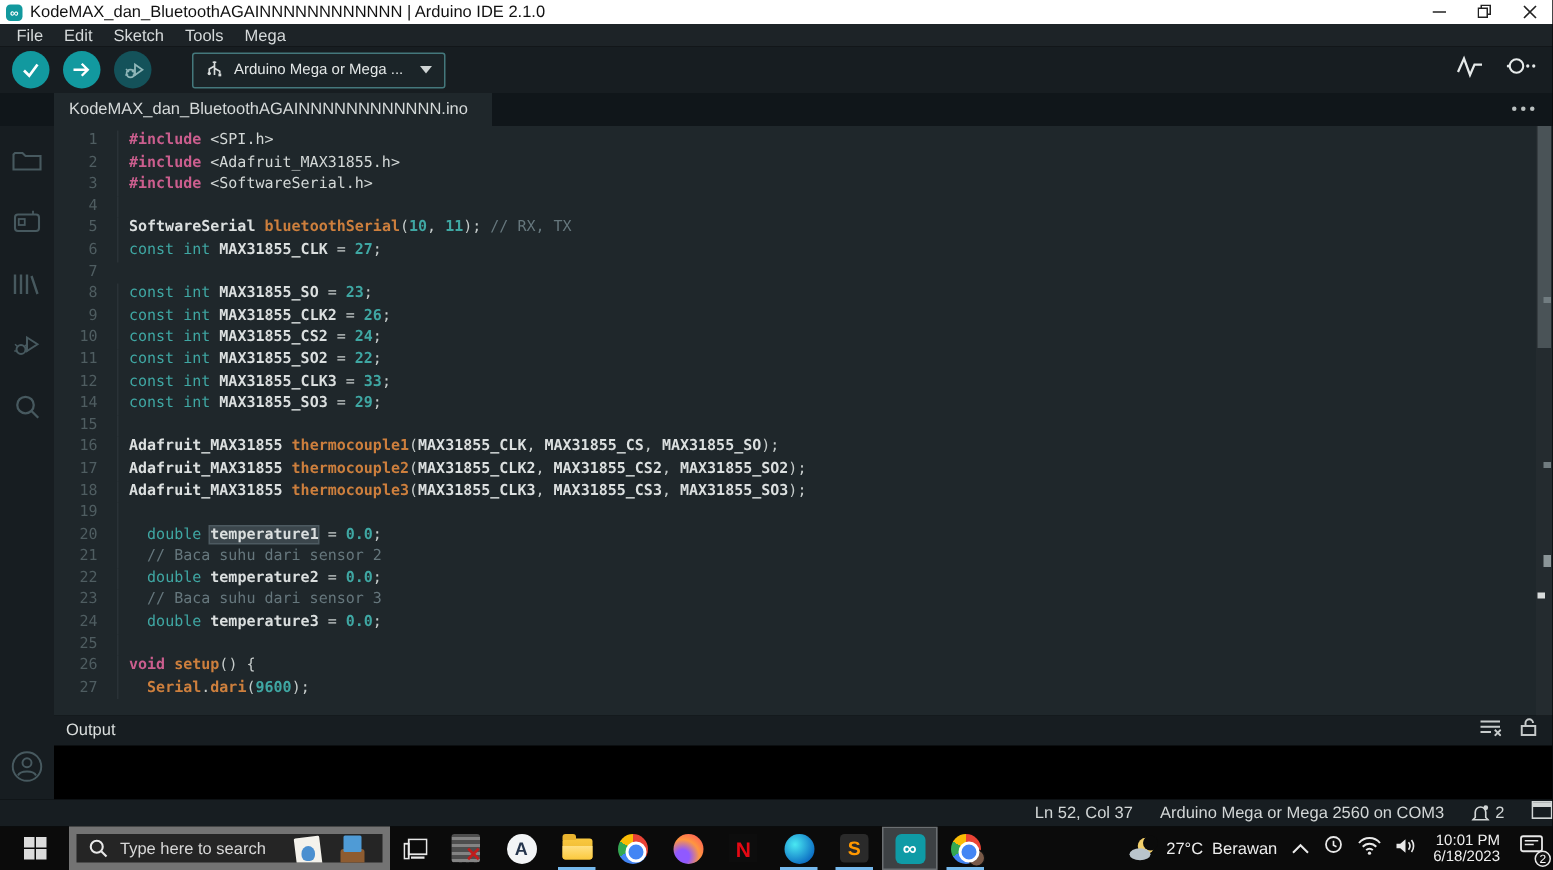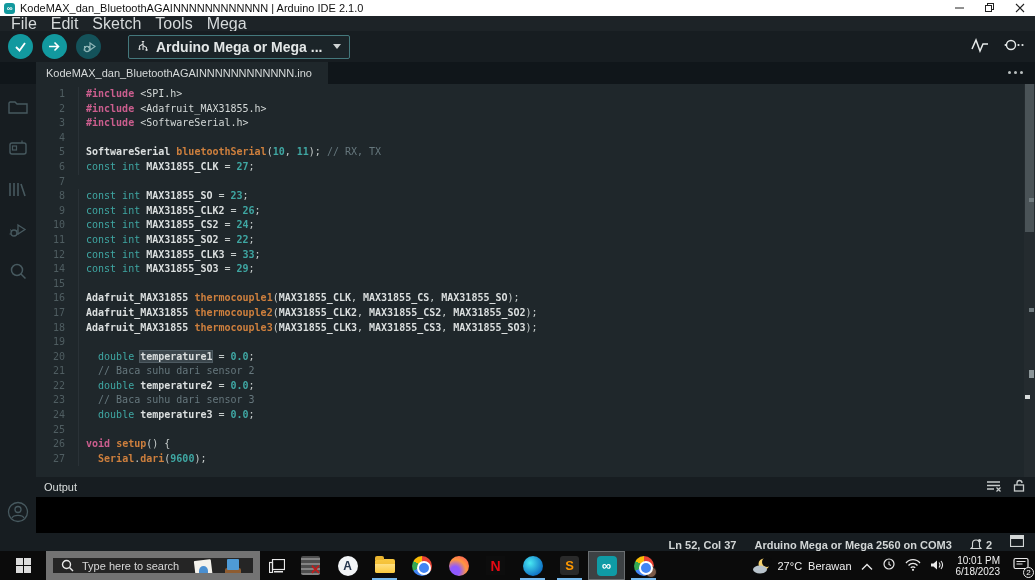"File" .menu-item { font-size: 16px -> 11px }
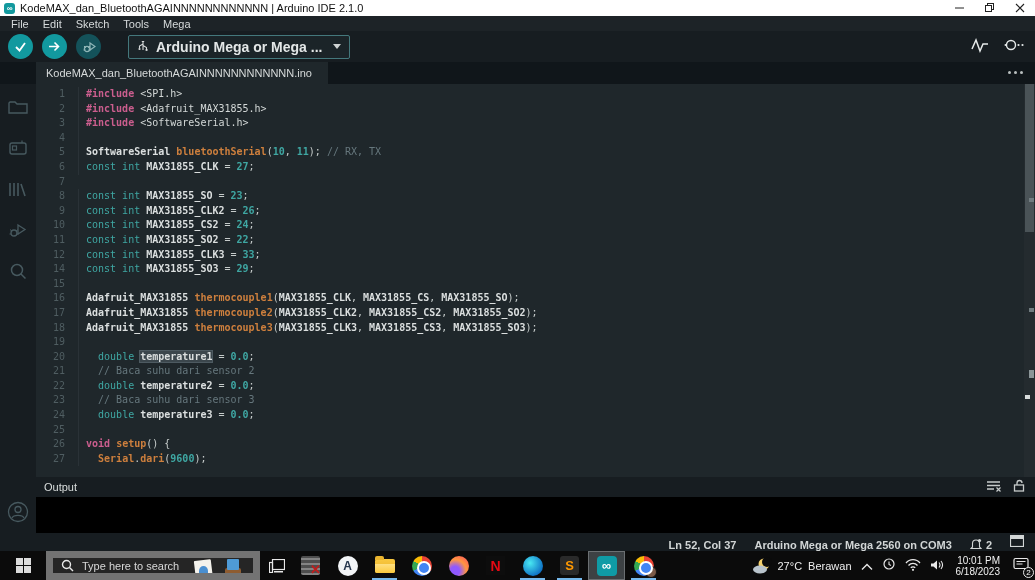"Arduino Mega or Mega ..." .board-label { font-size: 14px -> 10px; font-weight: bold -> normal }
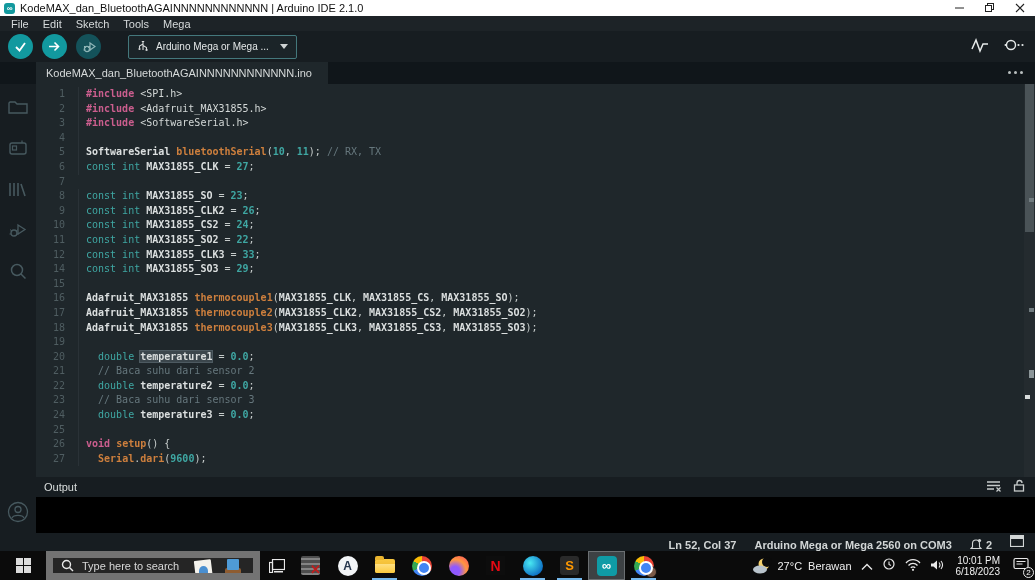"Ln 52, Col 37" .statusbar { align-items: flex-end -> center; font-weight: bold -> none; padding-right: 11px -> 0 }
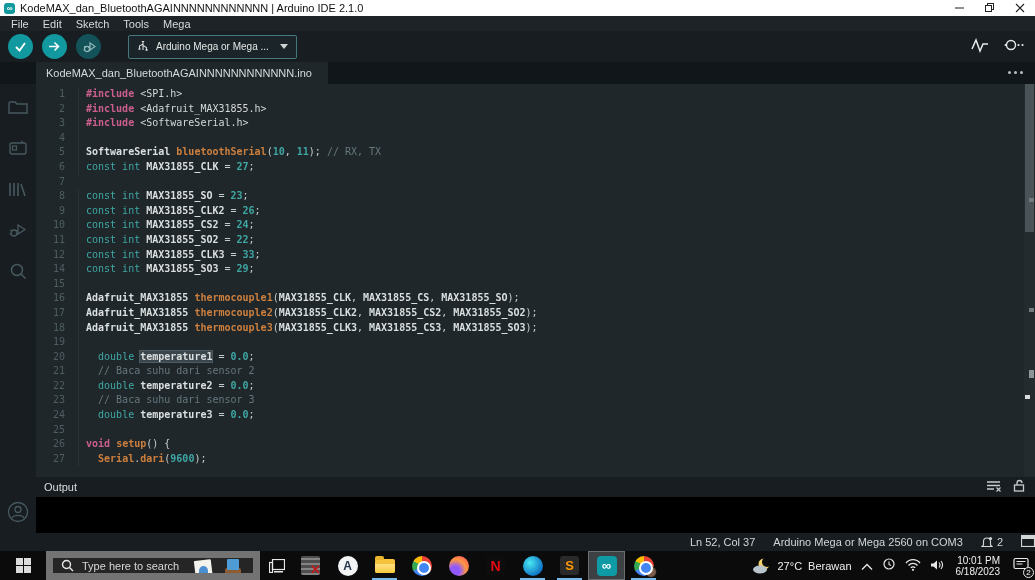"Type here to search" .search-box { border: 7px solid #737373 -> 5px solid #737373 }
